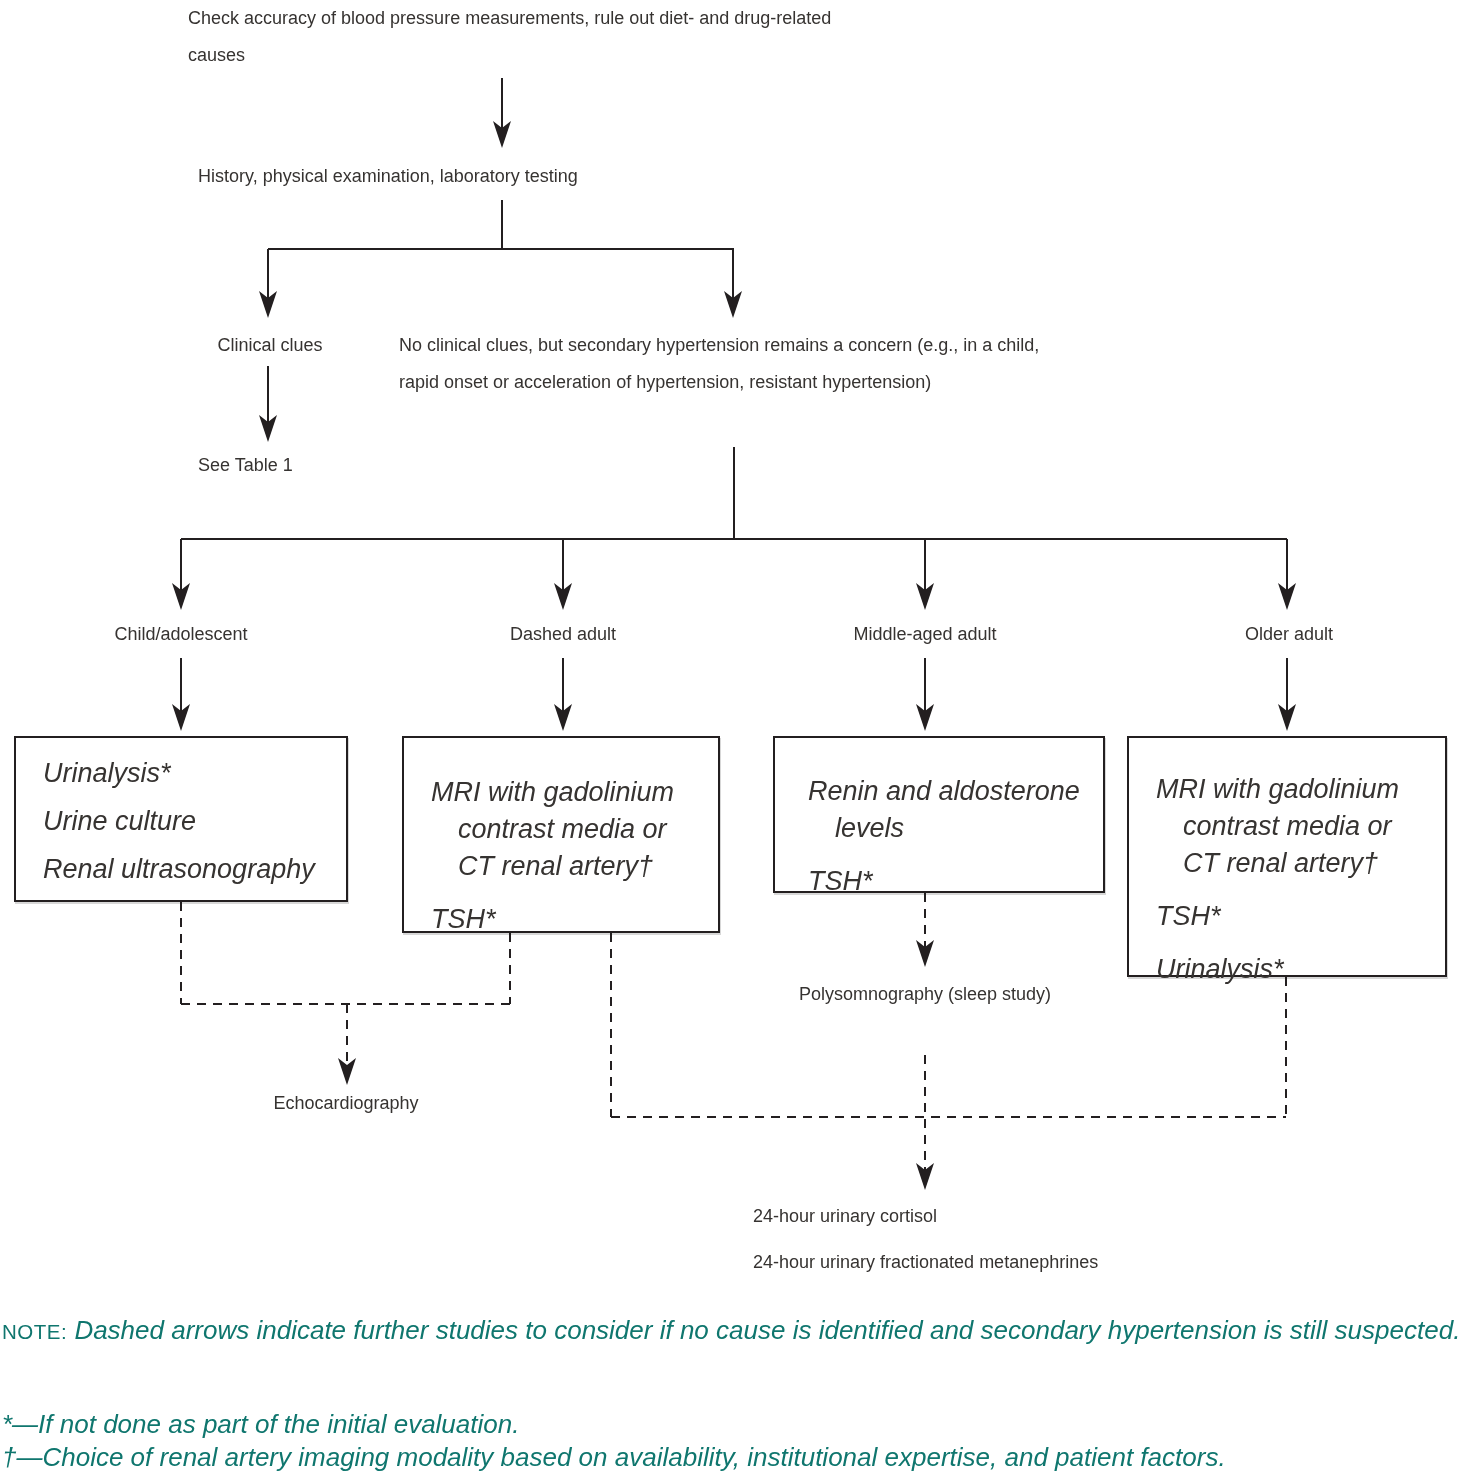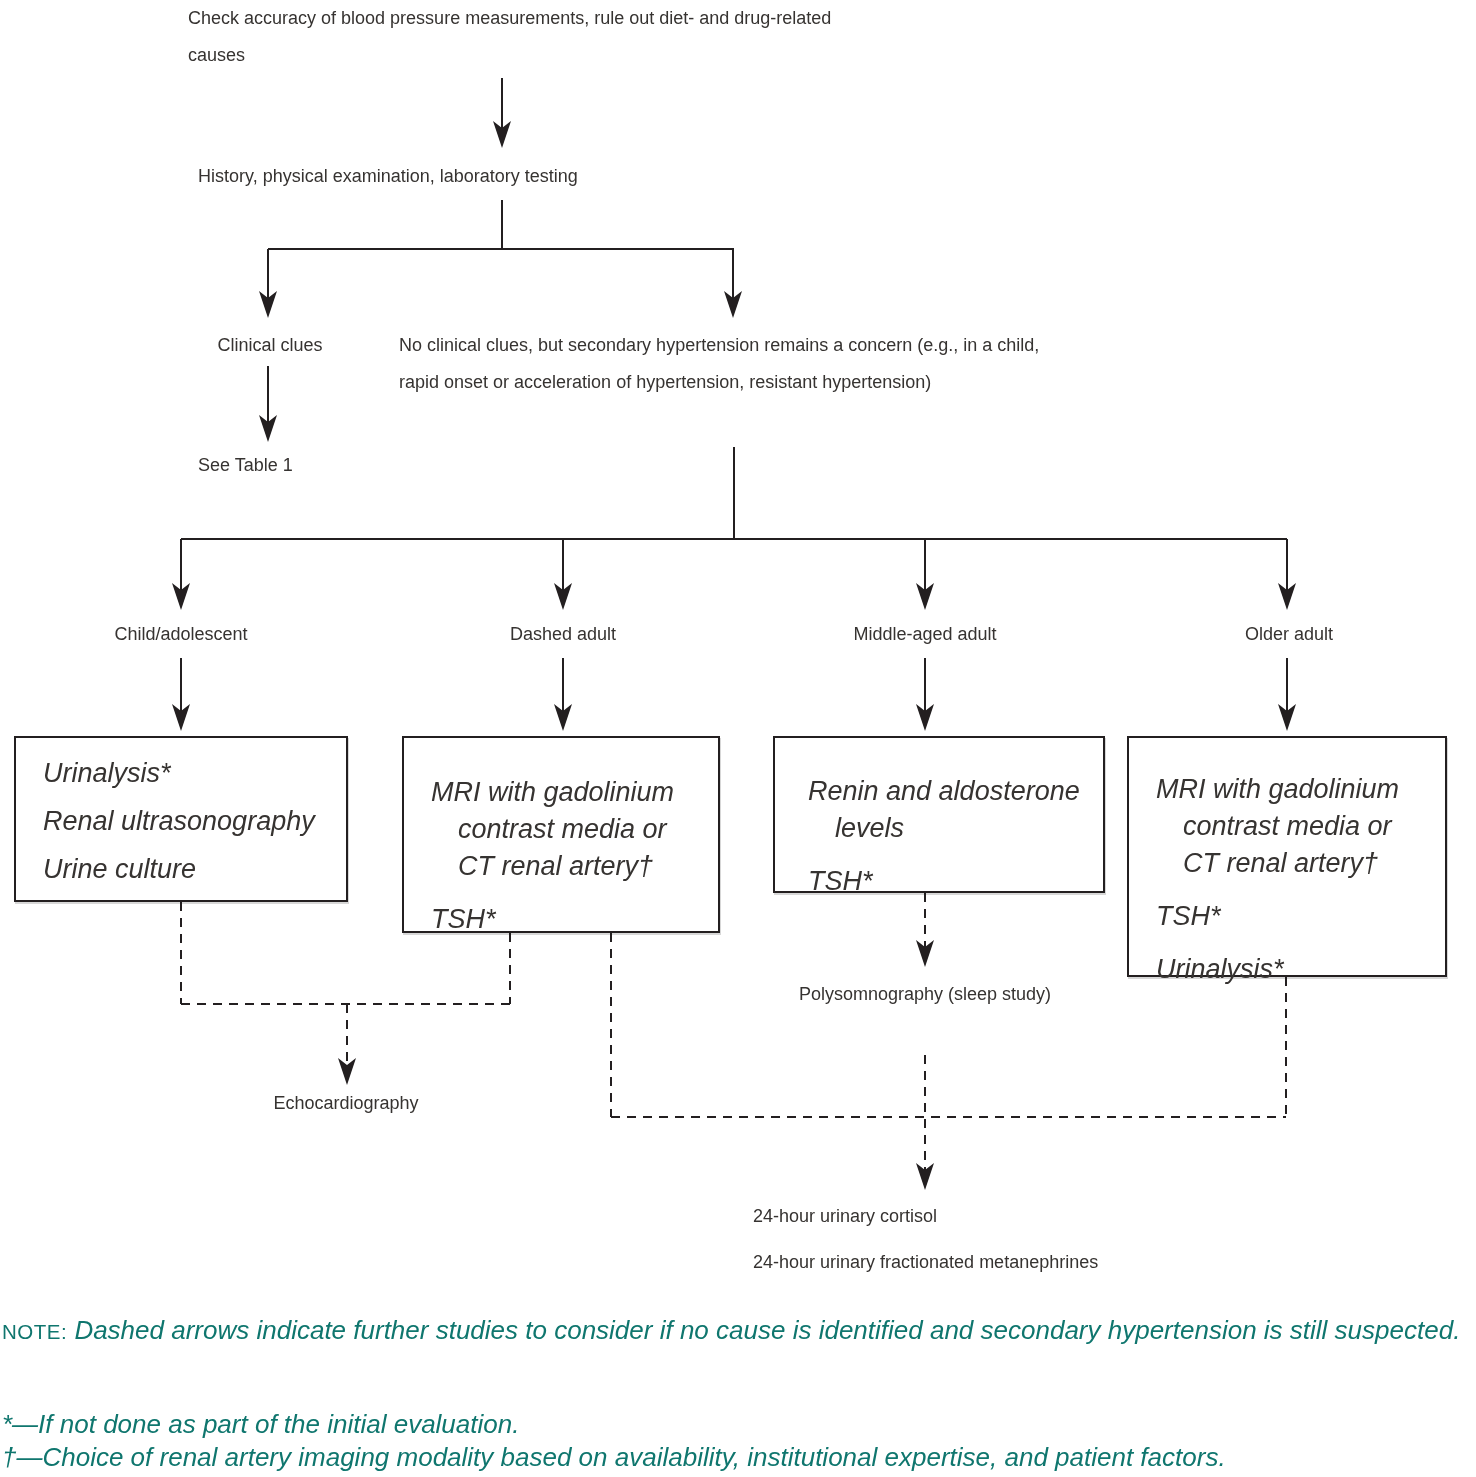"Renal ultrasonography" li { order: before "Urine culture" -> after "Urine culture" }
